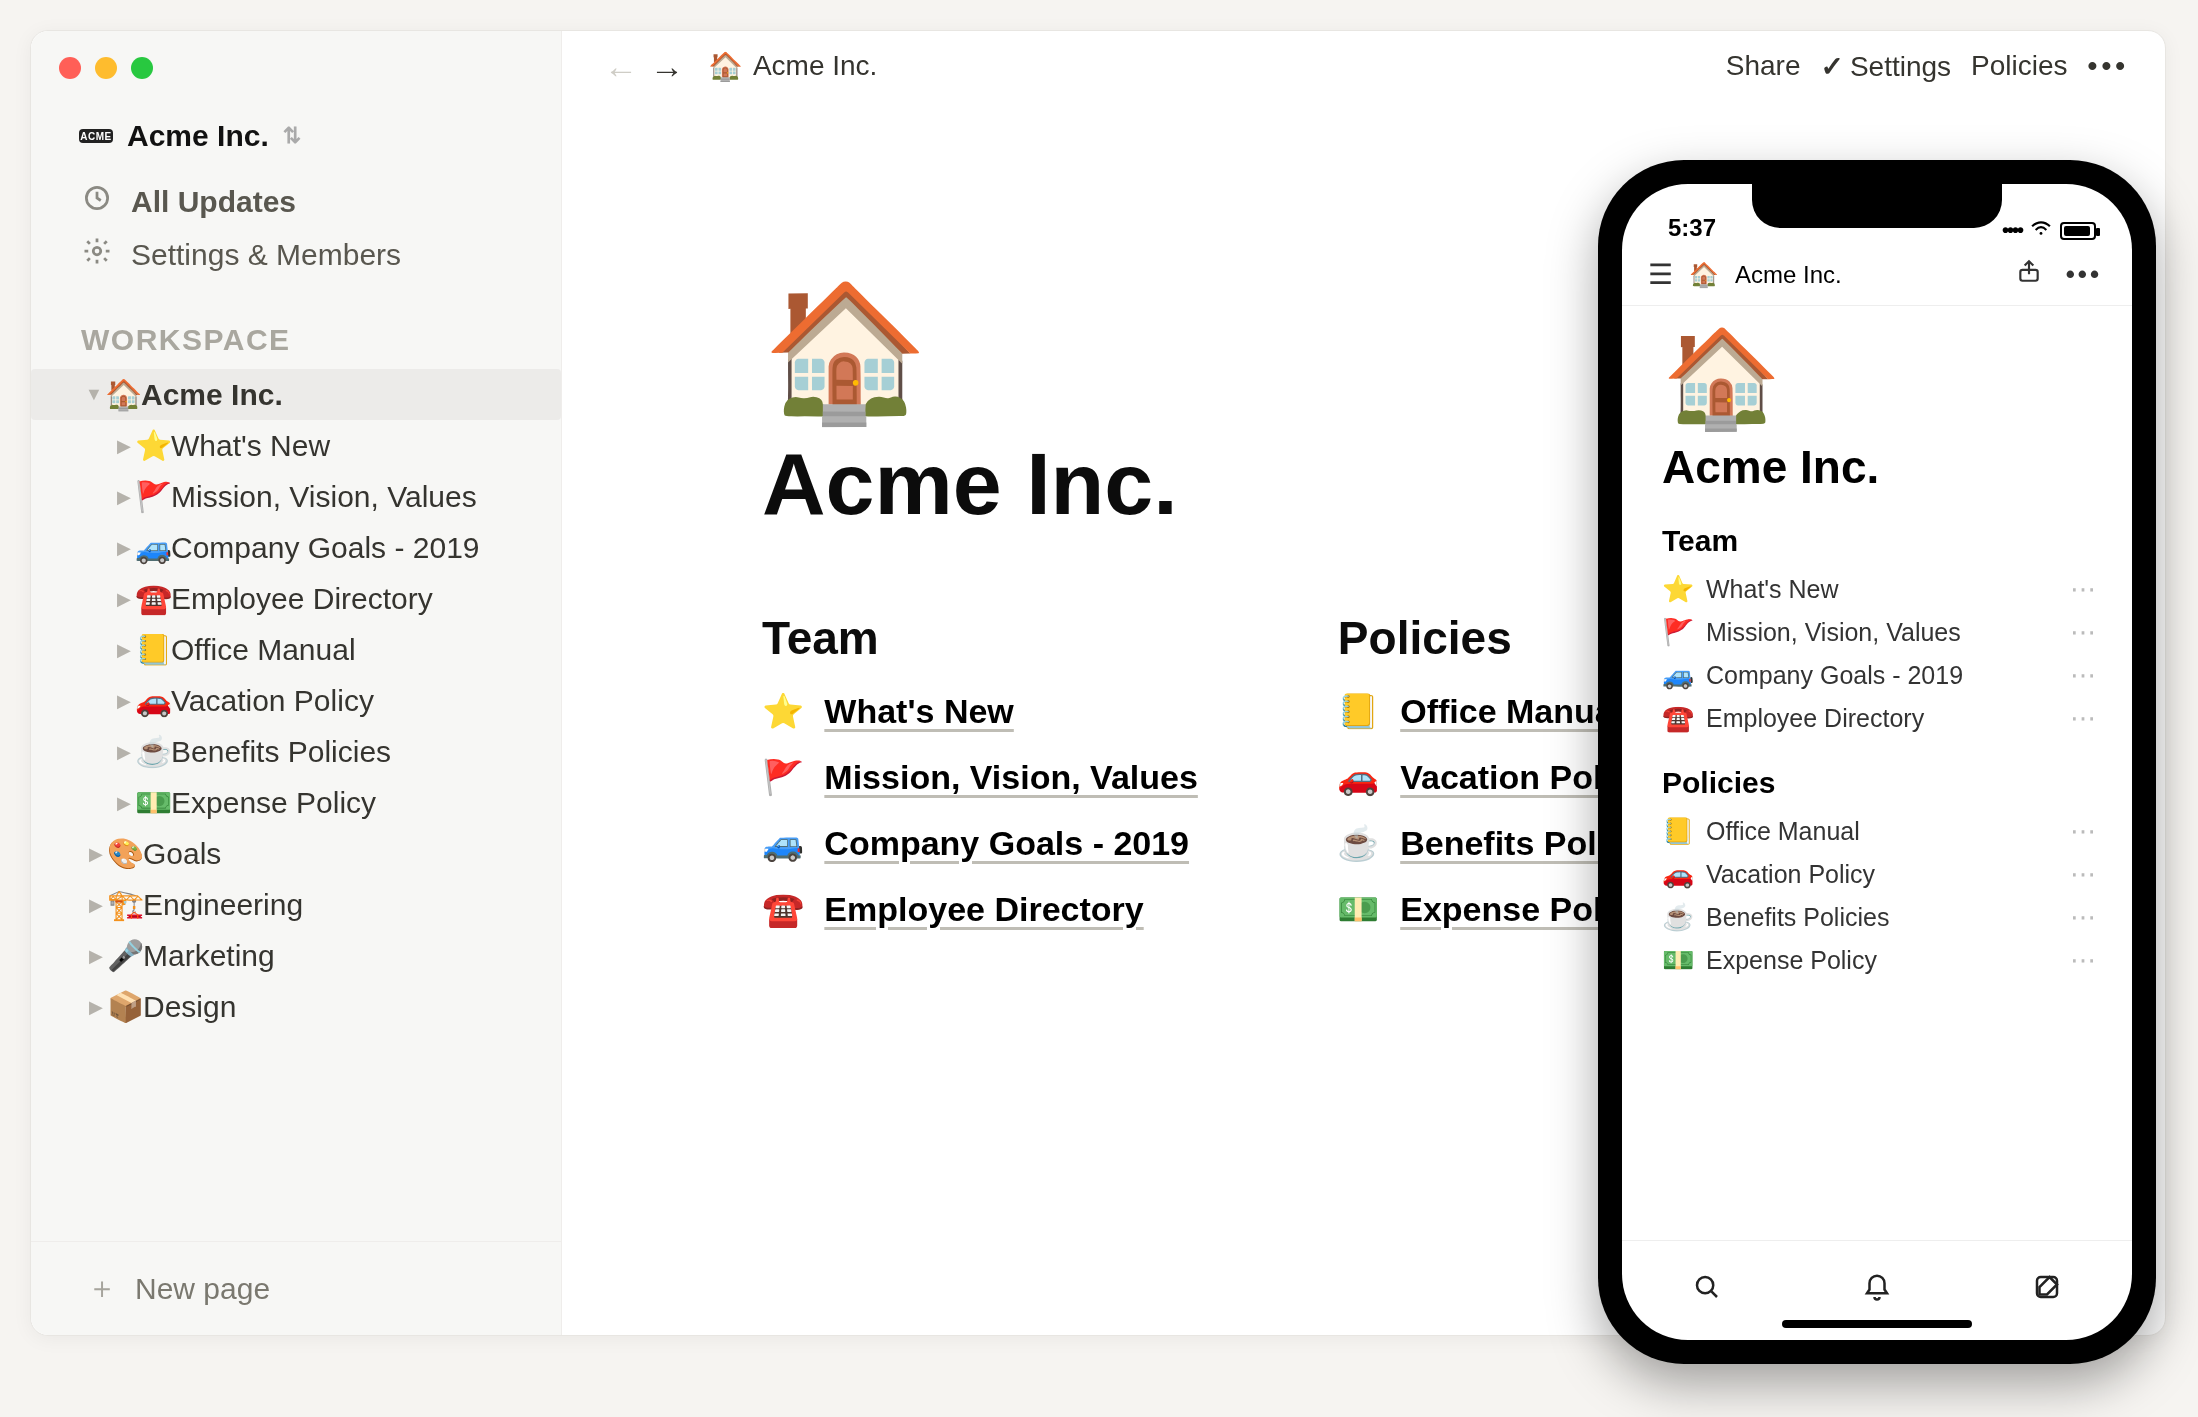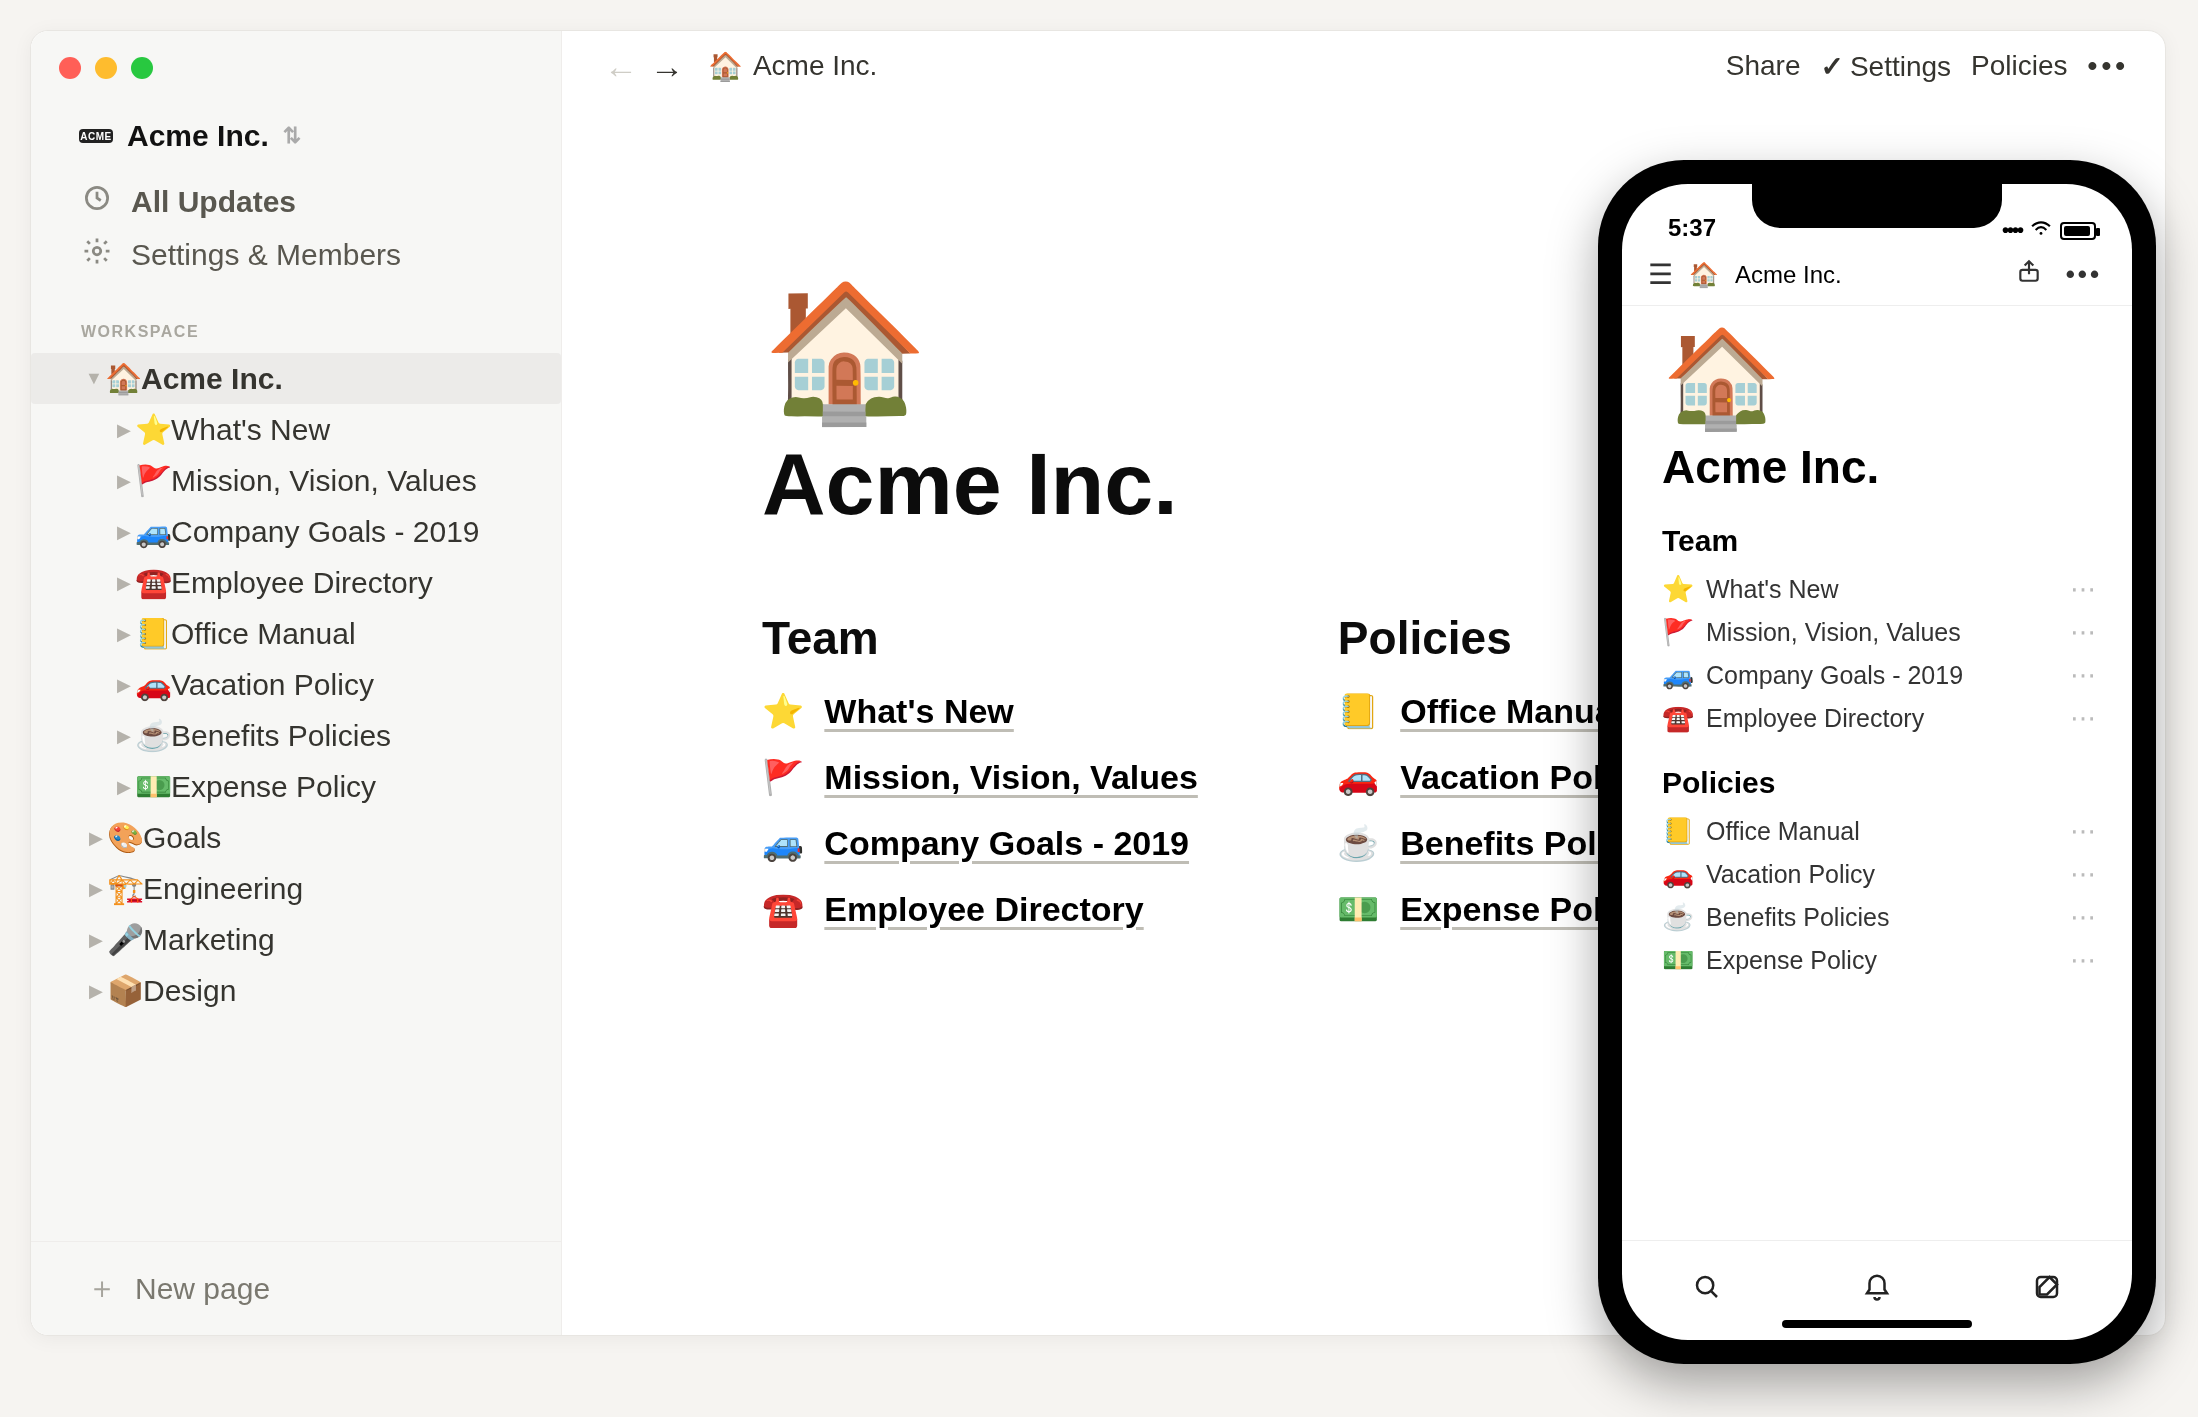"WORKSPACE" .section-label { font-size: 16px -> 30px }
